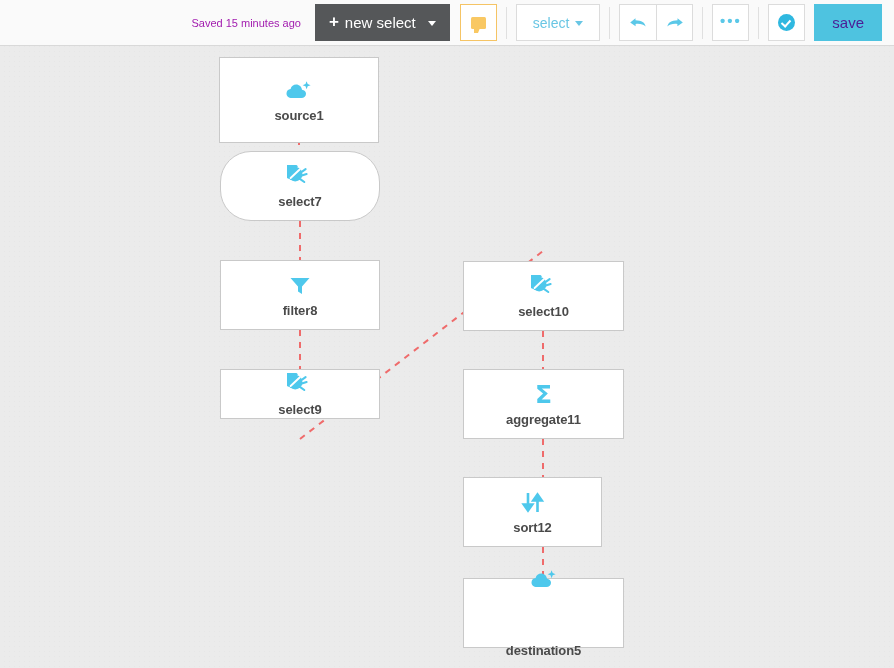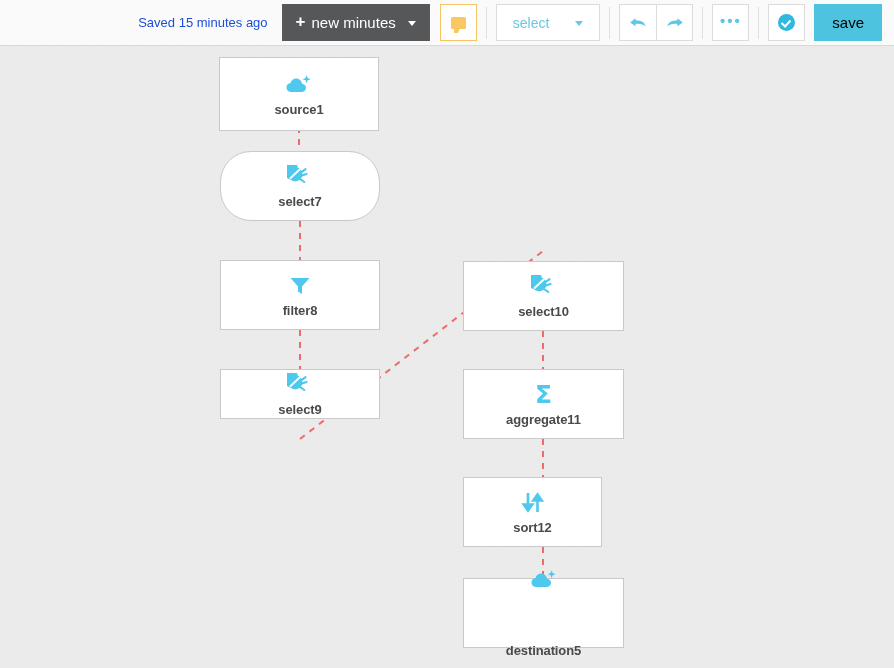"Saved 15 minutes ago" .tb-saved { color: #1d4ed8 -> #a21caf; font-size: 13px -> 11px }
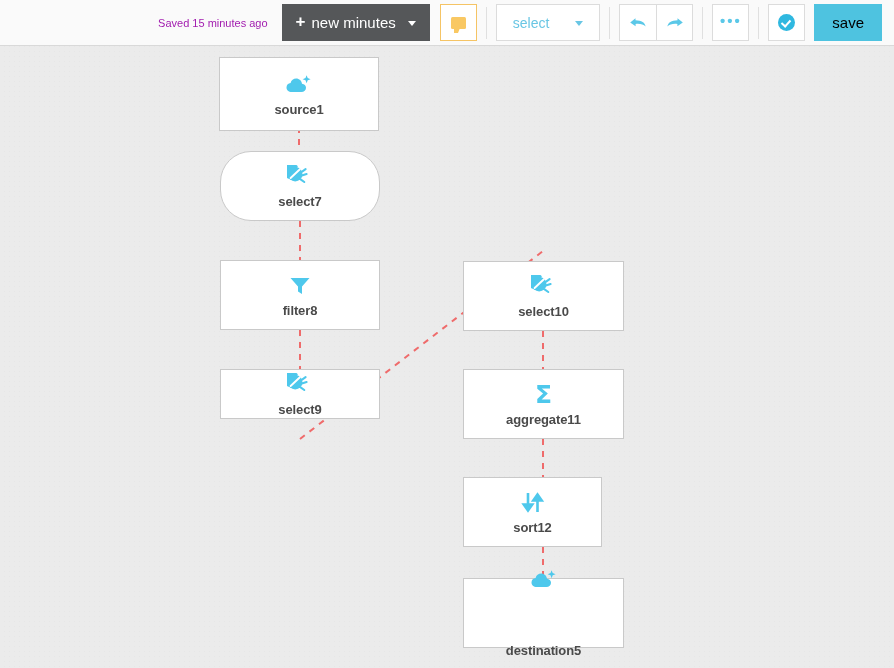"new minutes" span { text: minutes -> select }
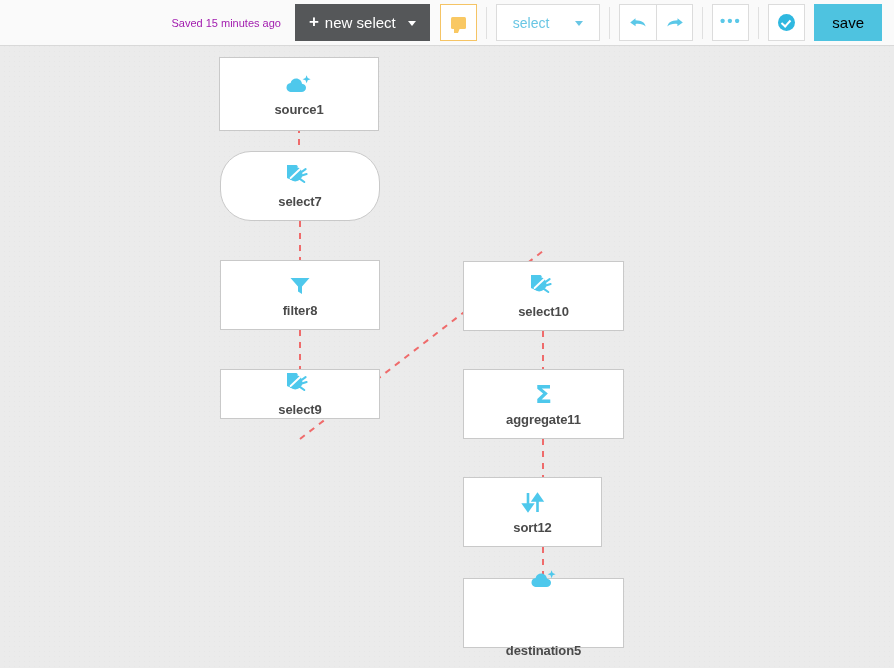"select" .btn { gap: 20px -> none }
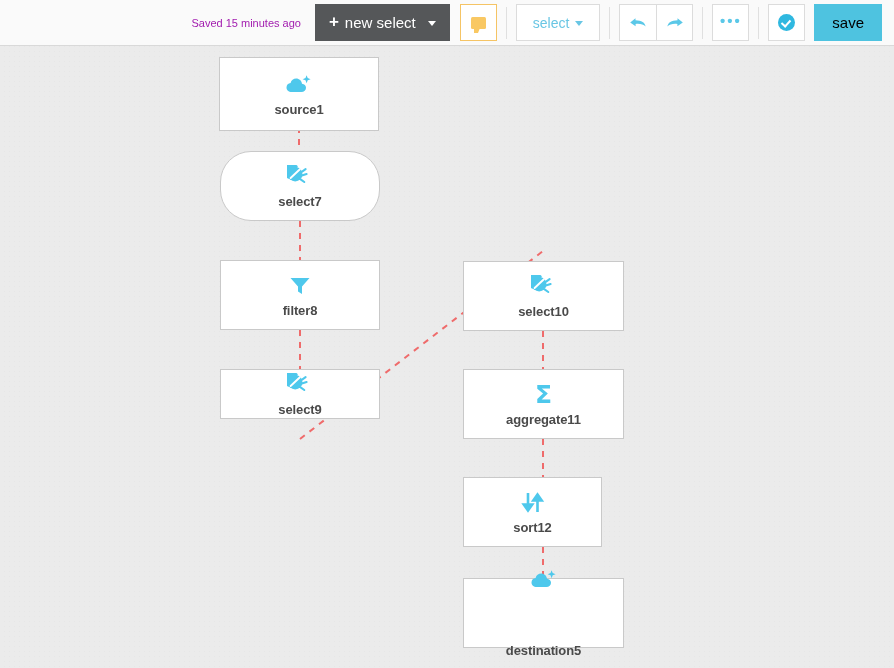"save" .btn-save { color: #000000 -> #4c1d95 }
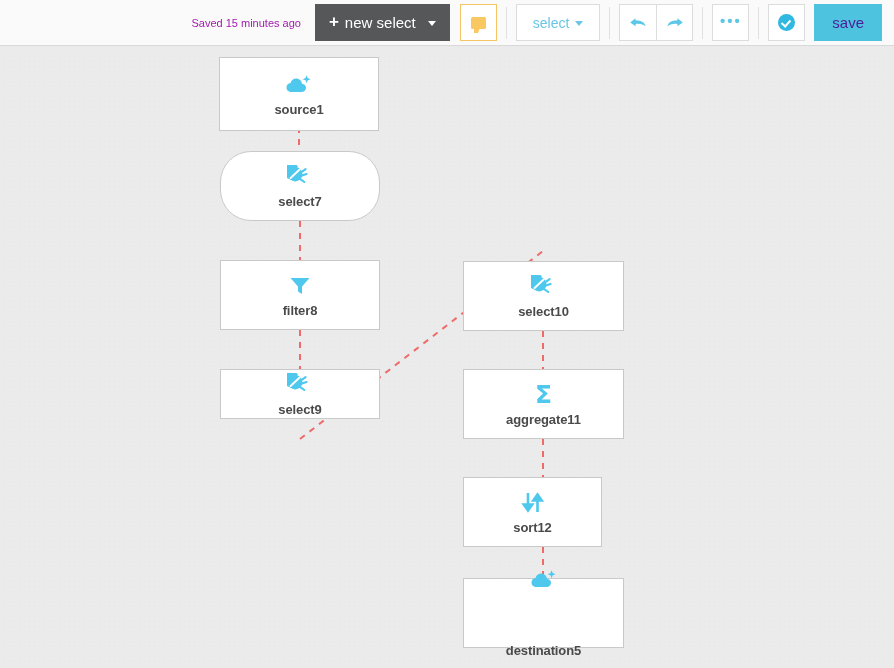"source1" div.node { height: 74px -> 86px }
